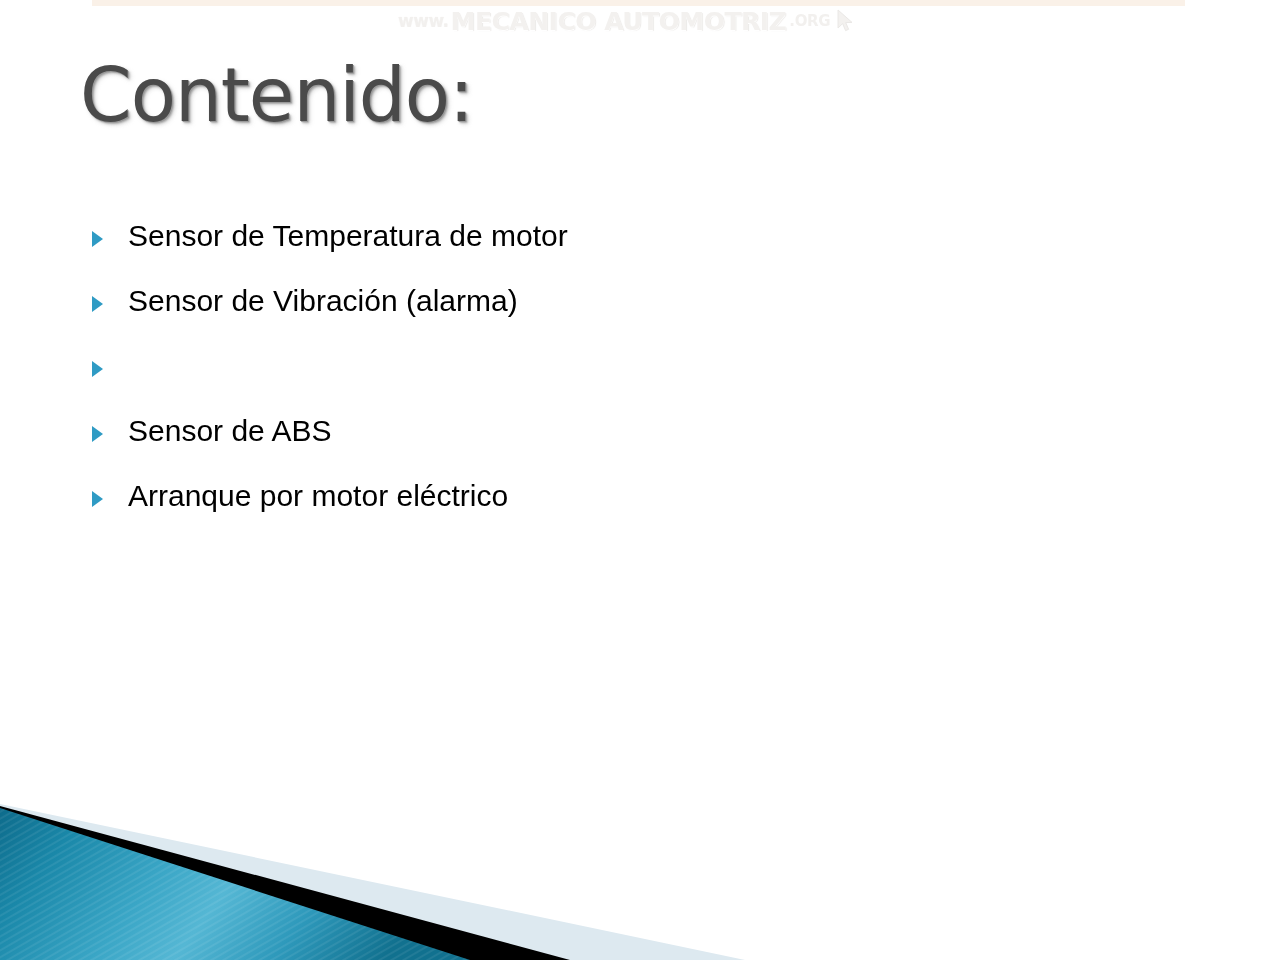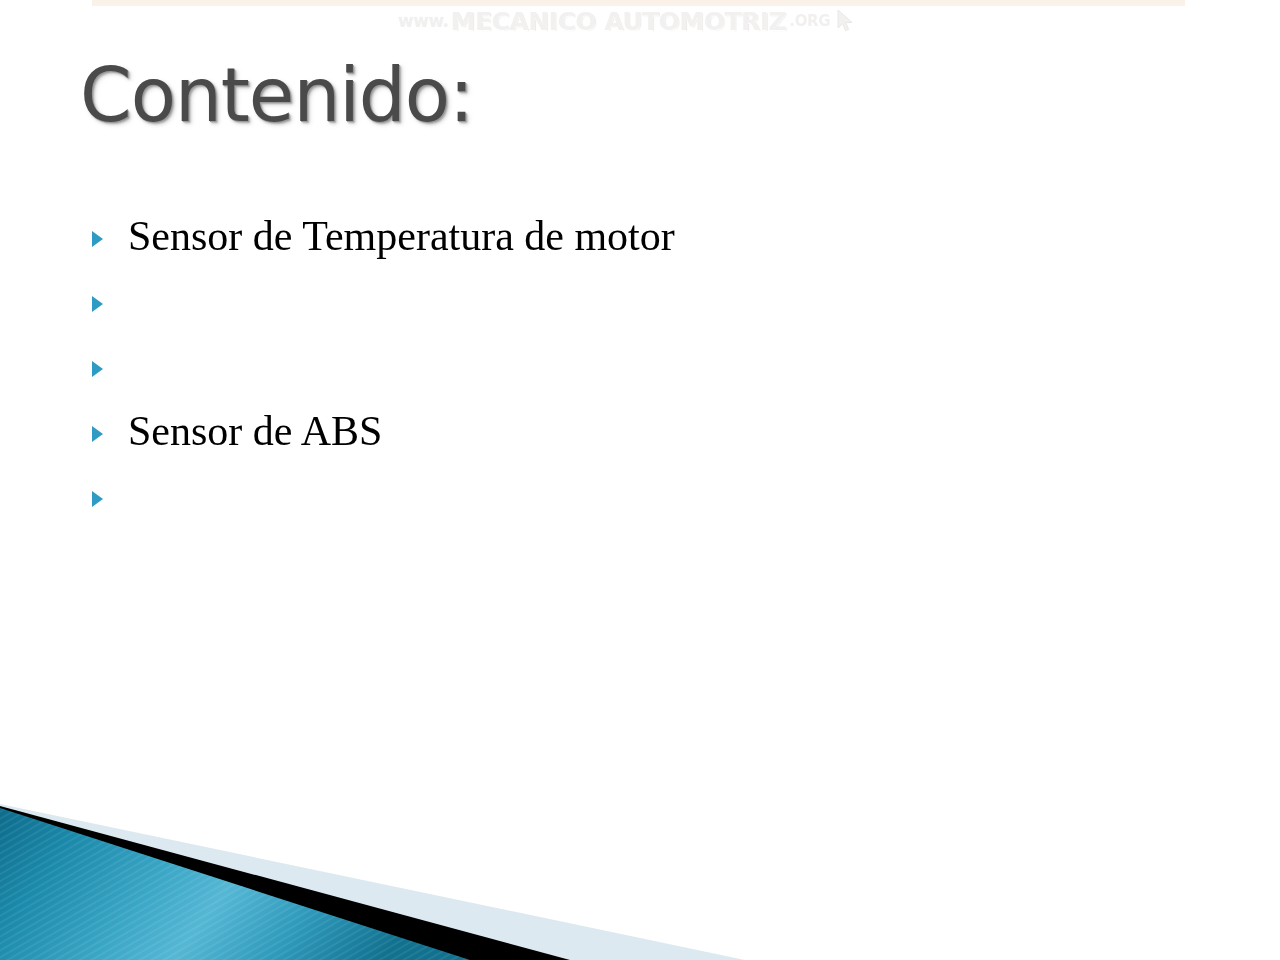"Sensor de Temperatura de motor" .bullet-text { font-family: Liberation Serif, serif -> Liberation Sans, sans-serif; font-size: 42px -> 30px }
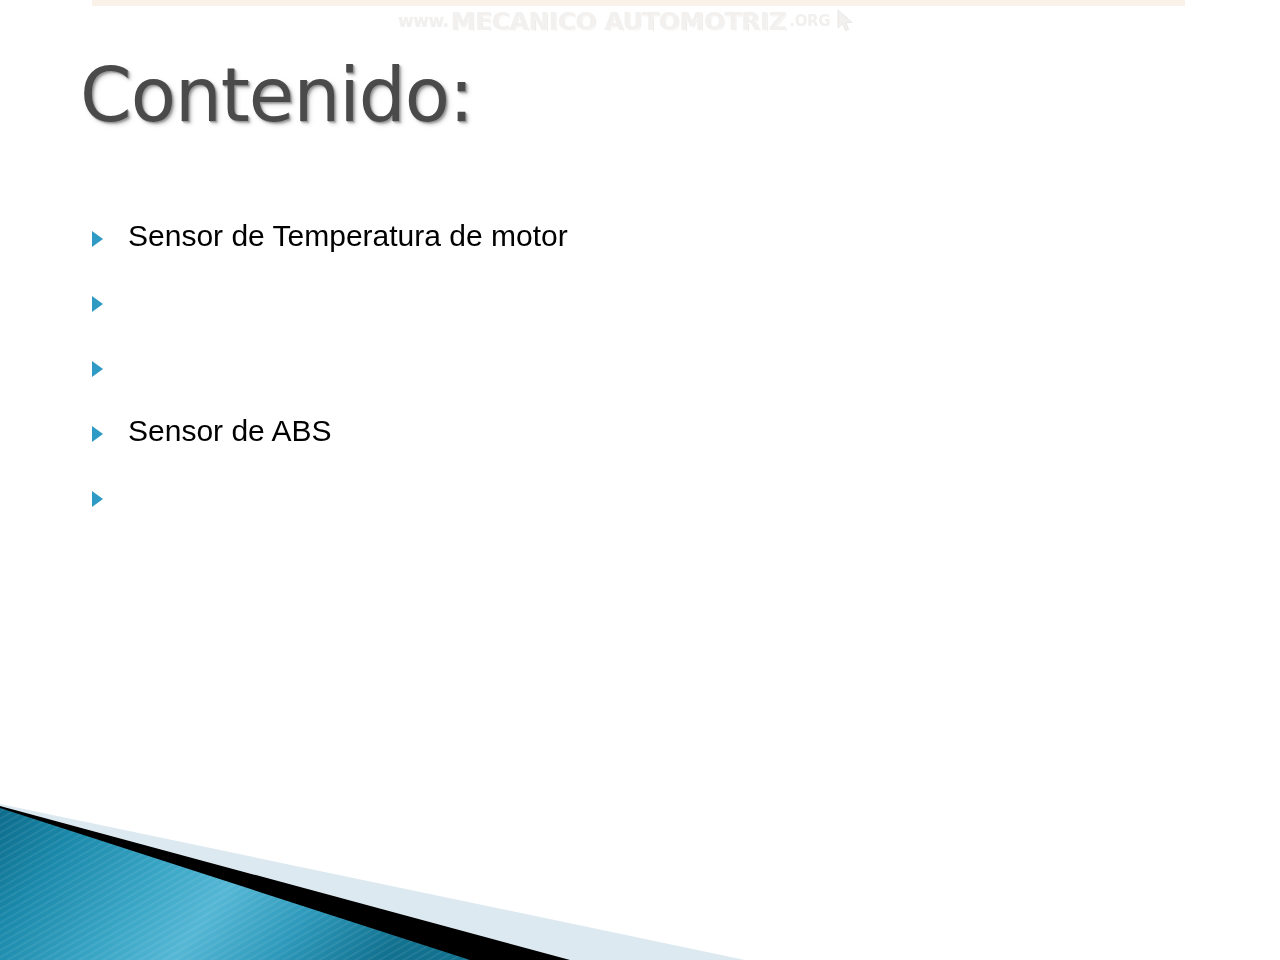"Sensor de Vibración (alarma)" span.bullet-text { html: none -> <span>Sensor de Vibración (alarma)</span> }
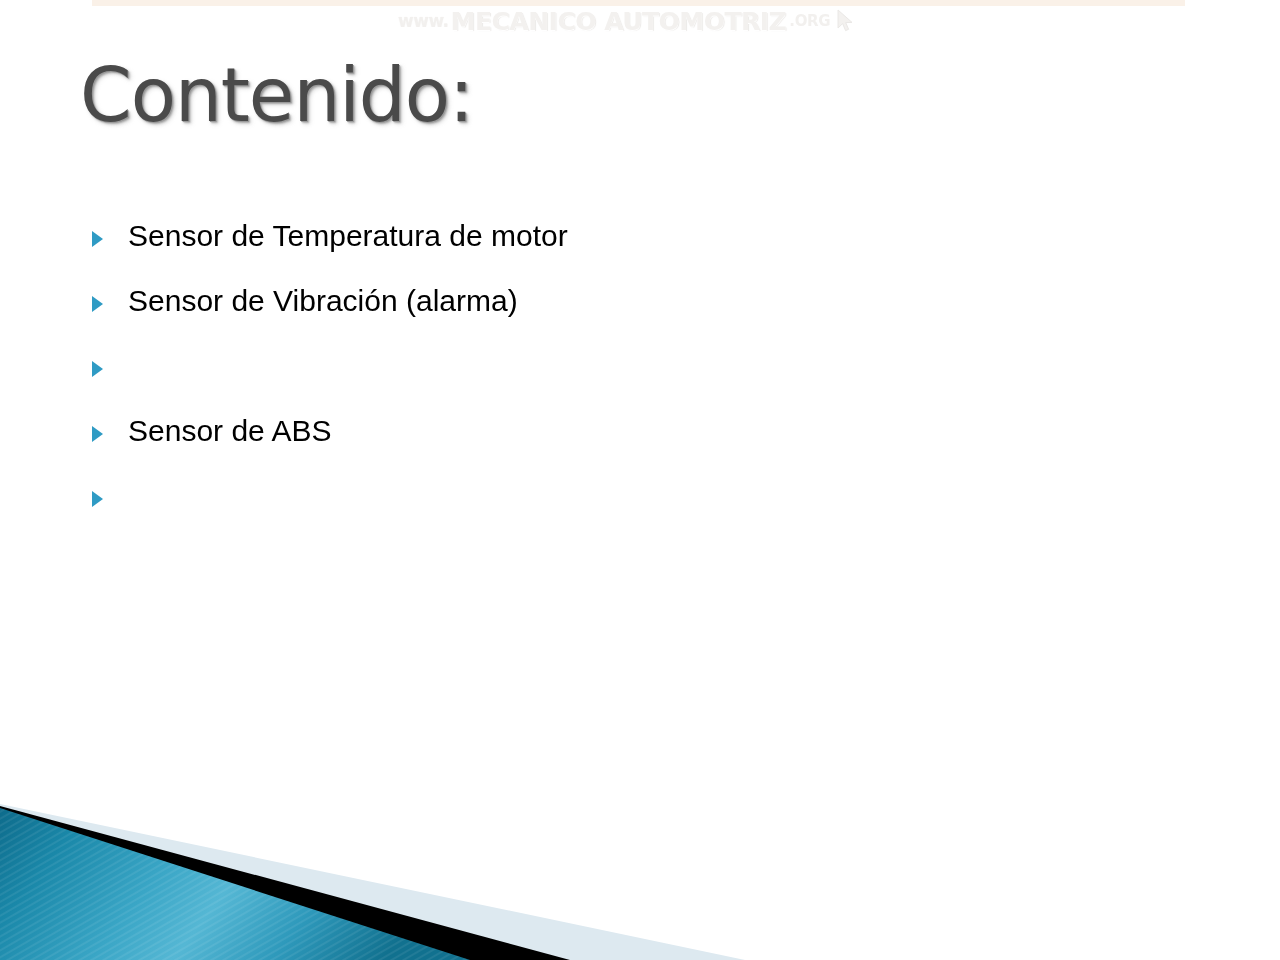"Arranque por motor eléctrico" span.bullet-text { html: none -> <span>Arranque por motor eléctrico</span> }
